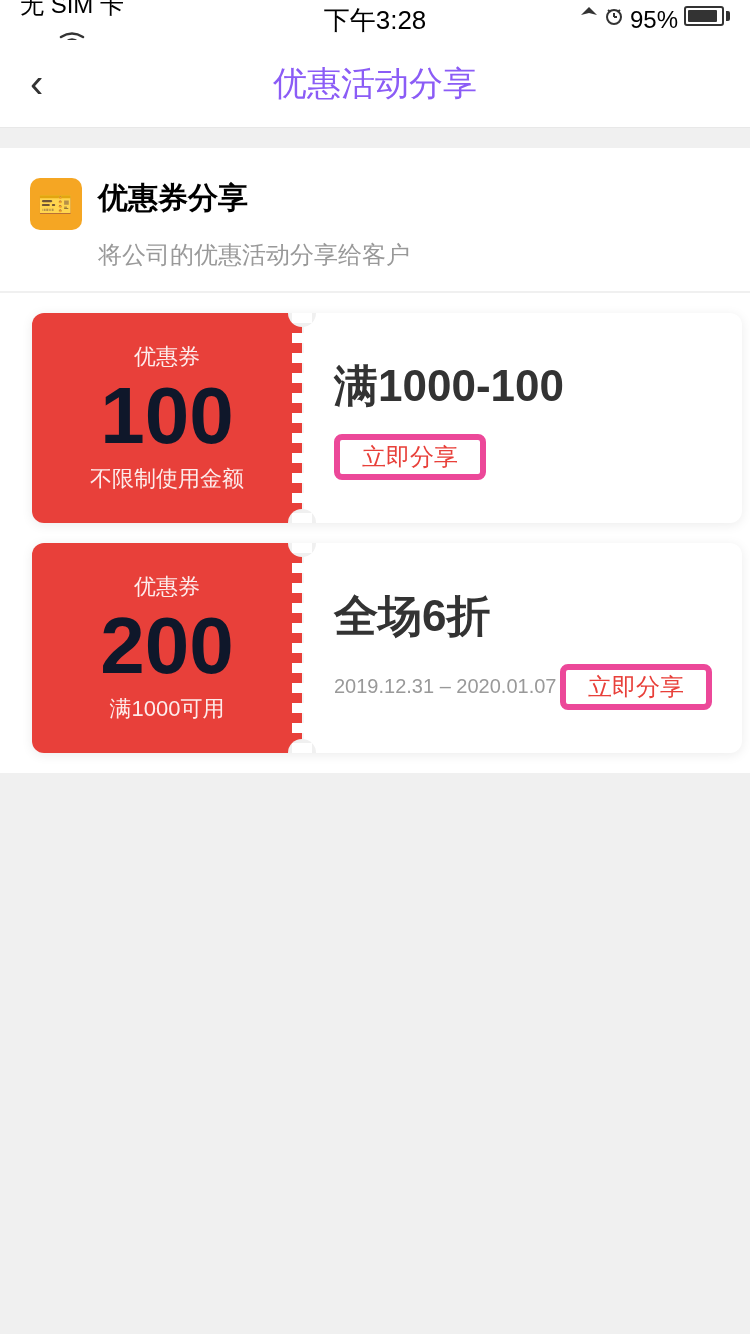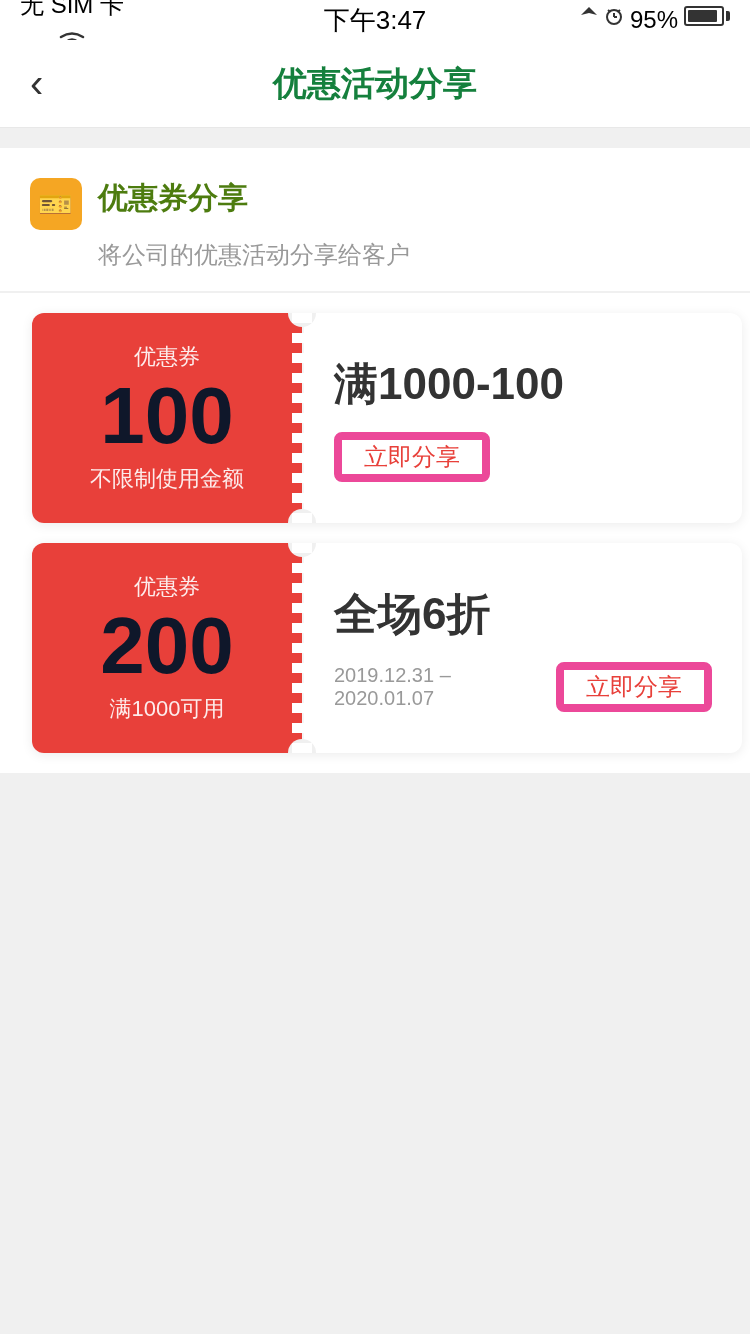"下午3:47" div.status-center { text: 3:47 -> 3:28 }
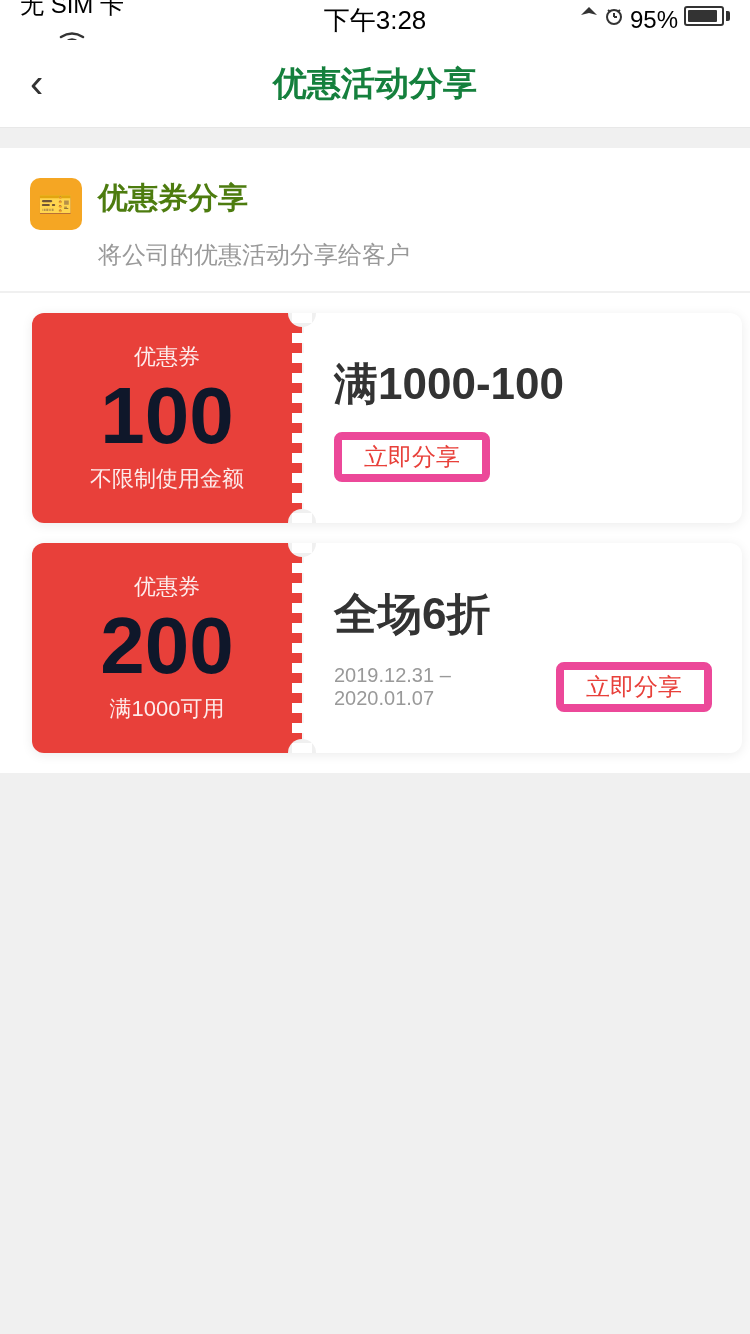"优惠活动分享" .nav-title { color: #15803d -> #8b5cf6; font-weight: 700 -> 400 }
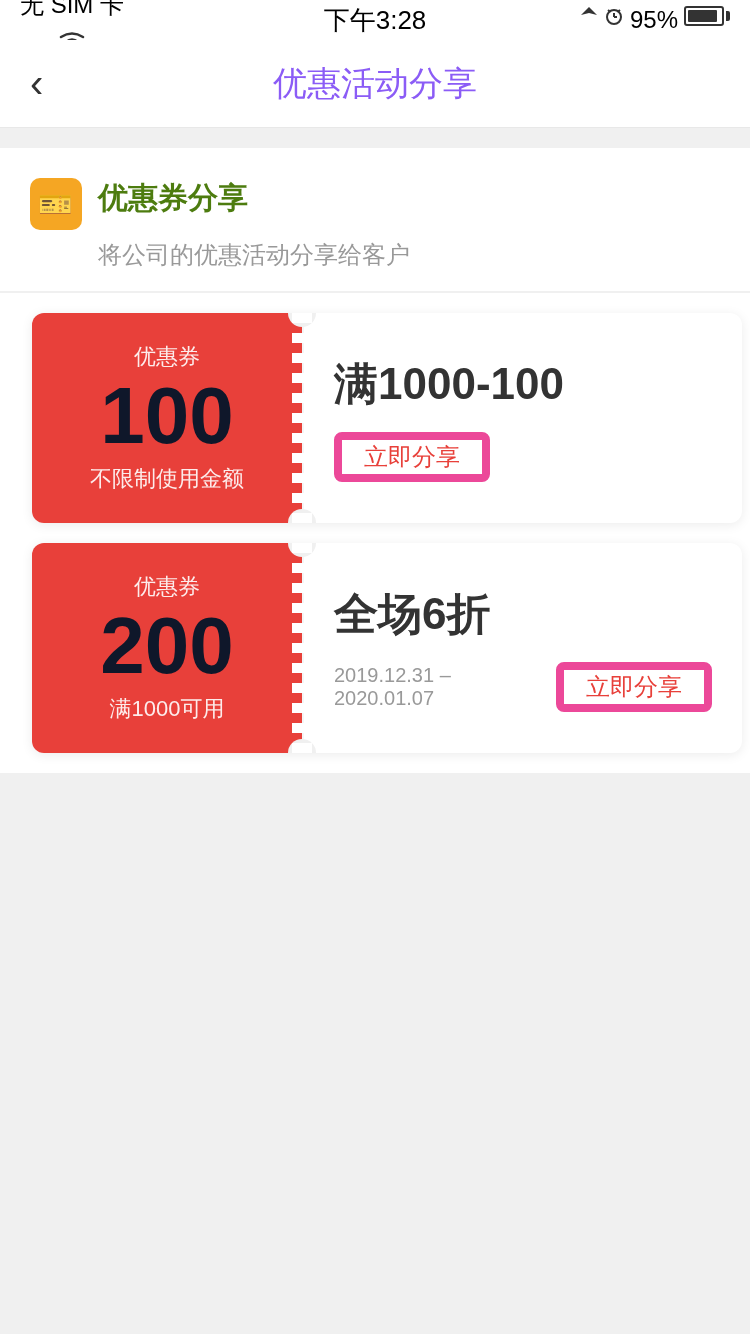"优惠券分享" .section-text h2 { color: #4d7c0f -> #000000 }
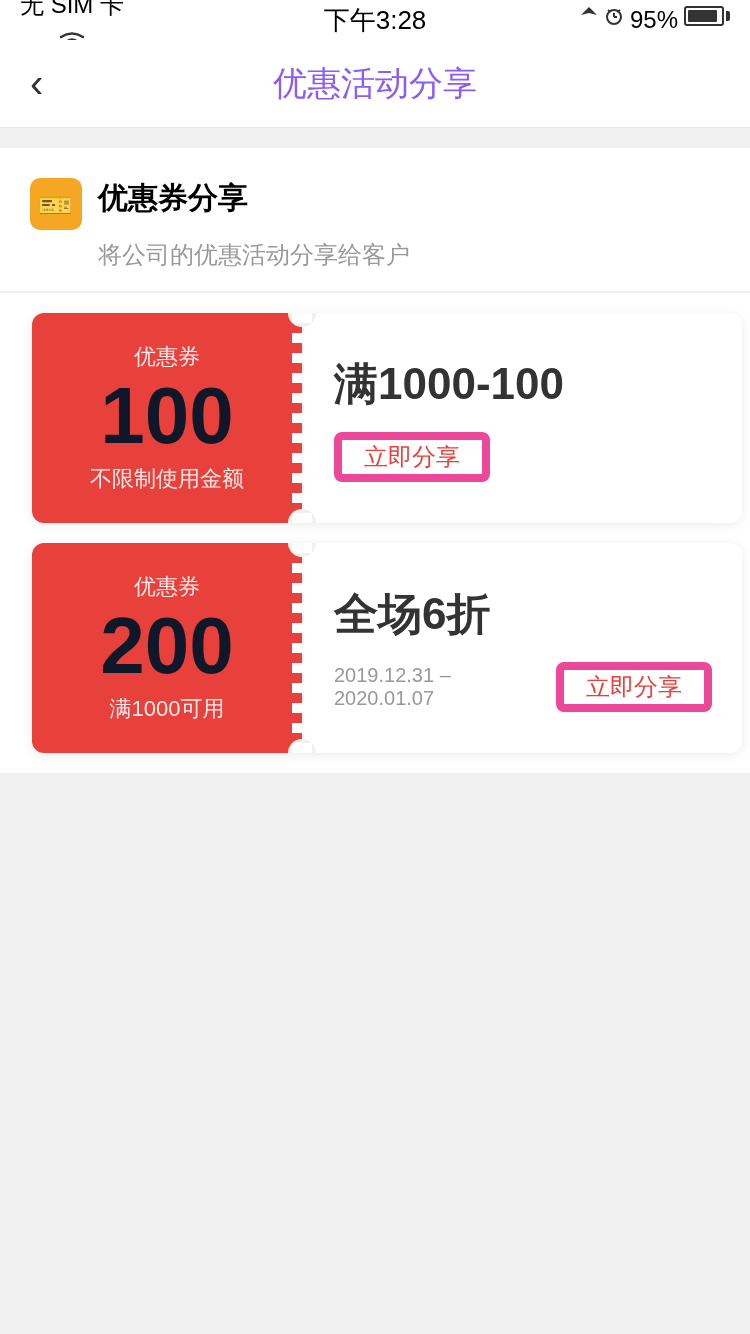"立即分享" .share-btn { border: 8px solid #ec4899 -> 6px solid #ec4899 }
